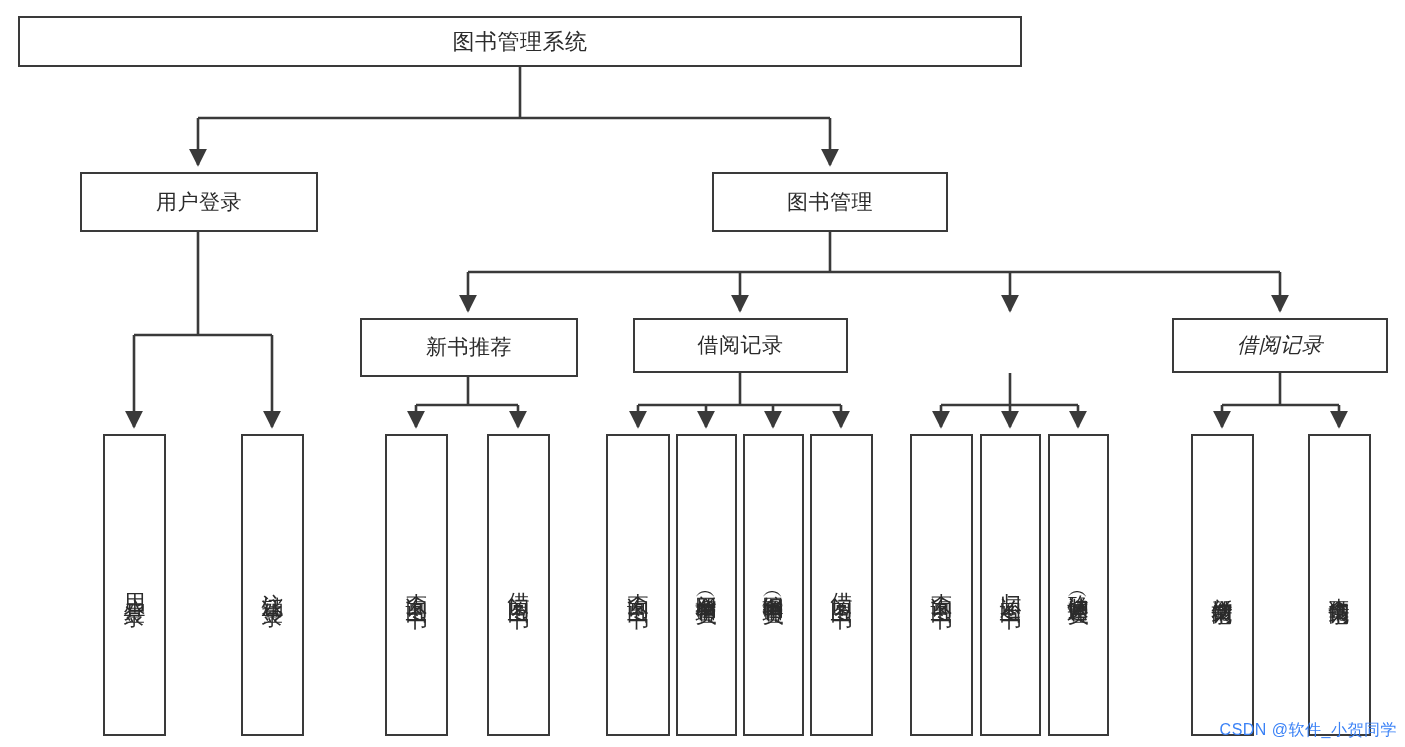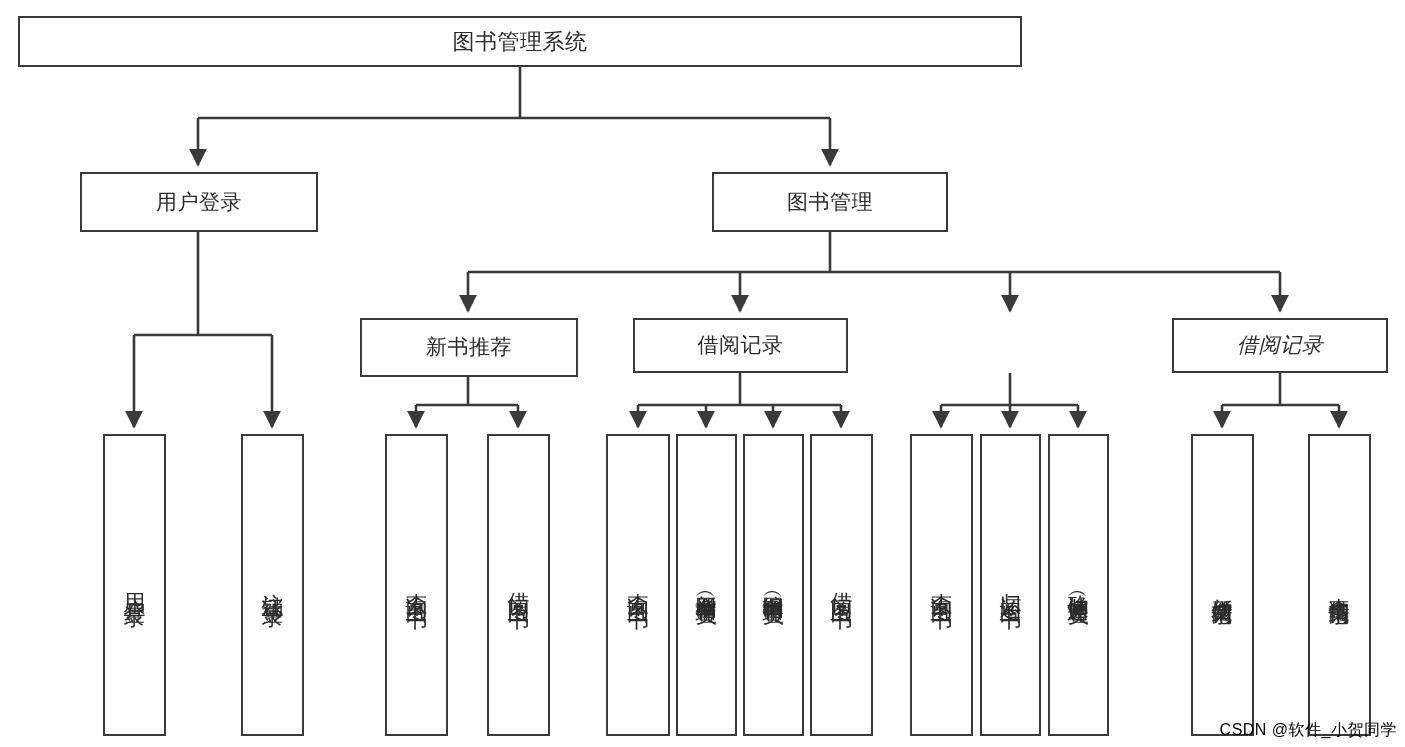"CSDN @软件_小贺同学" #watermark { color: #000000 -> #3b82f6 }
